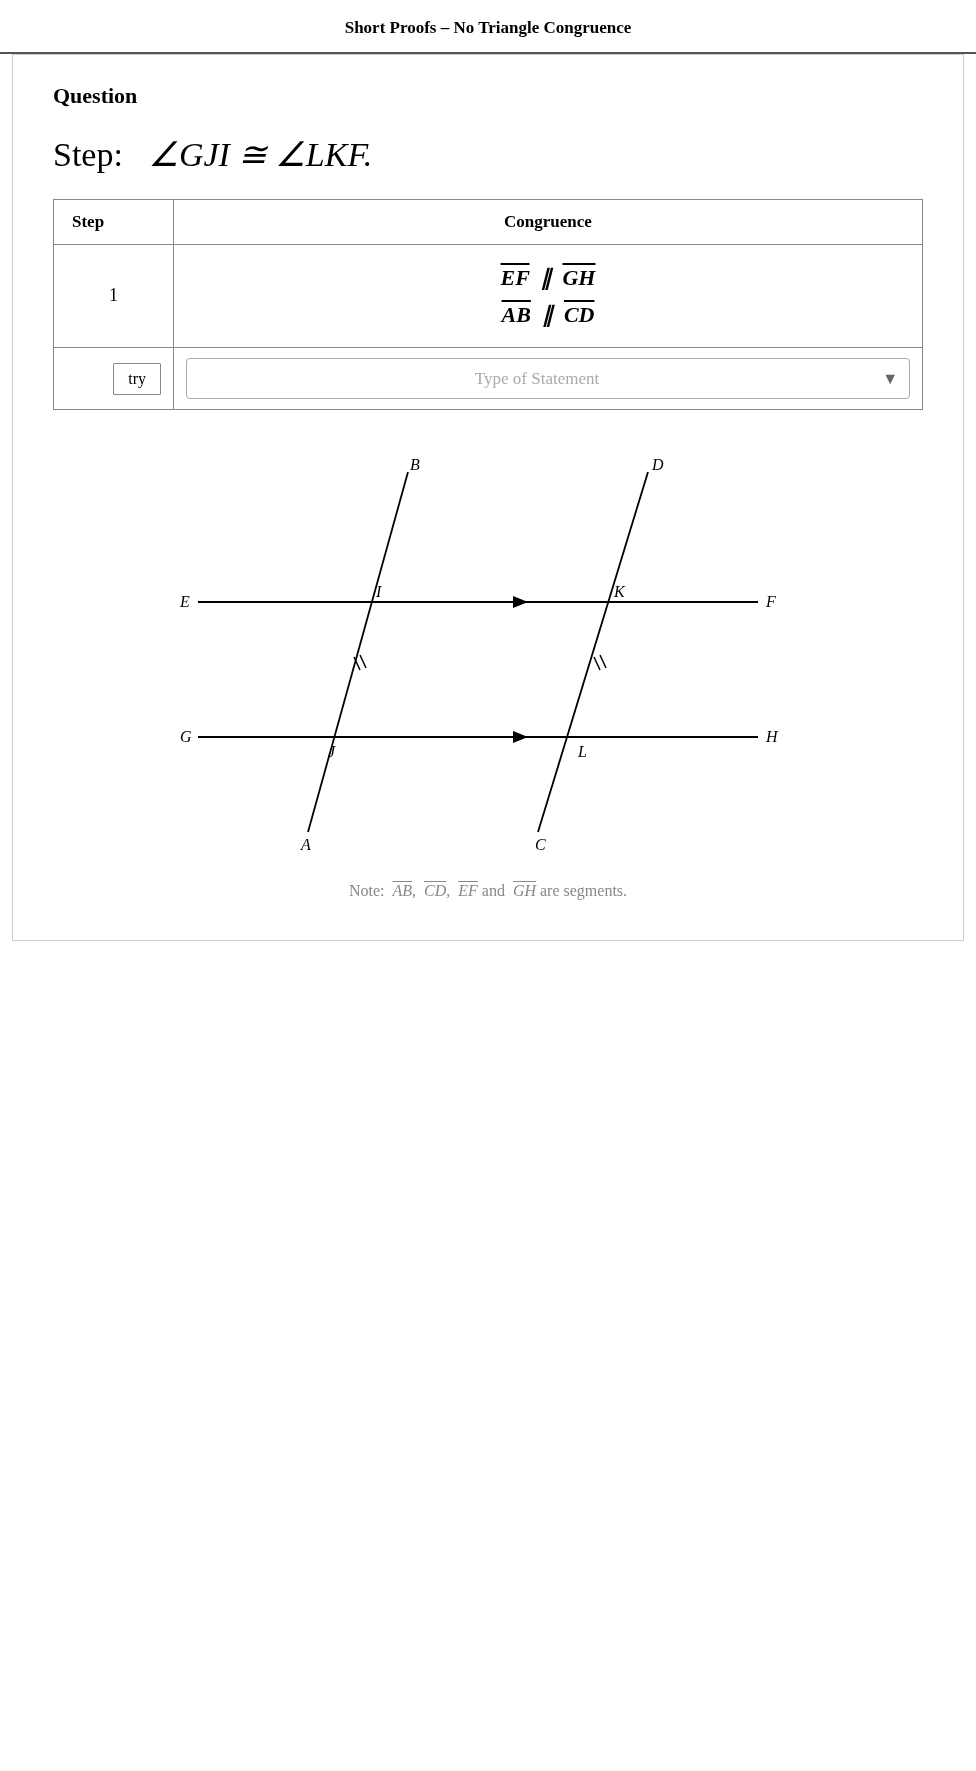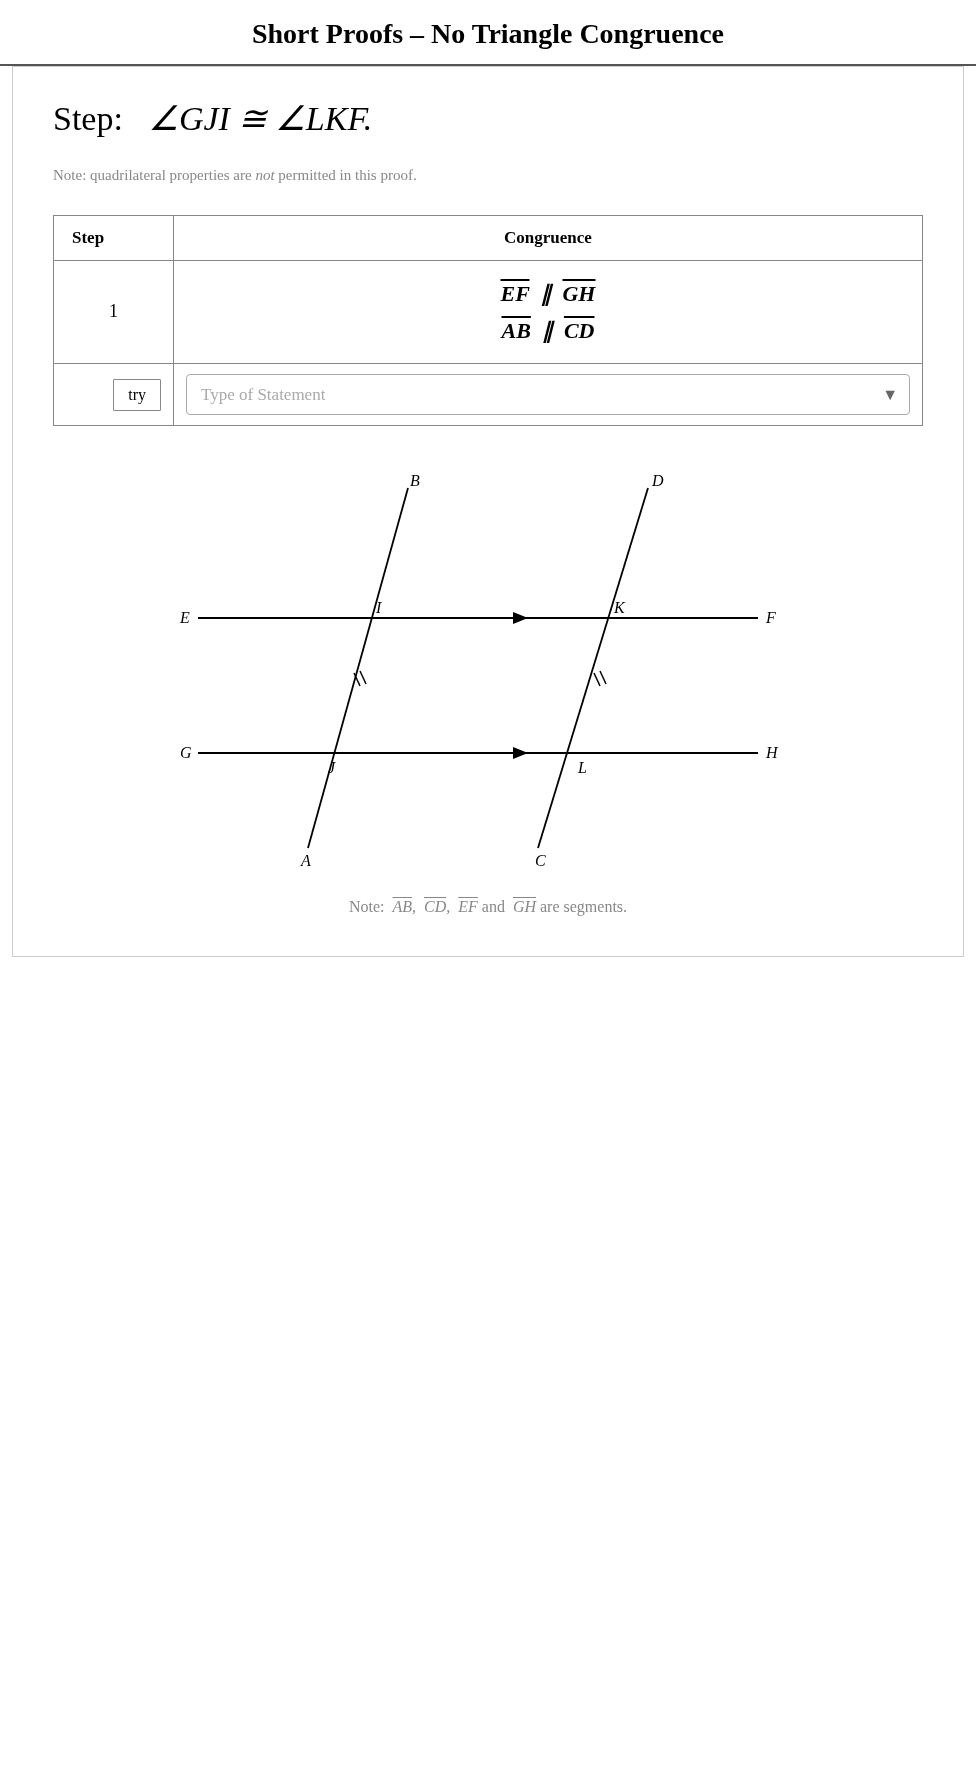"Short Proofs – No Triangle" .page-header { font-size: 28px -> 17px }
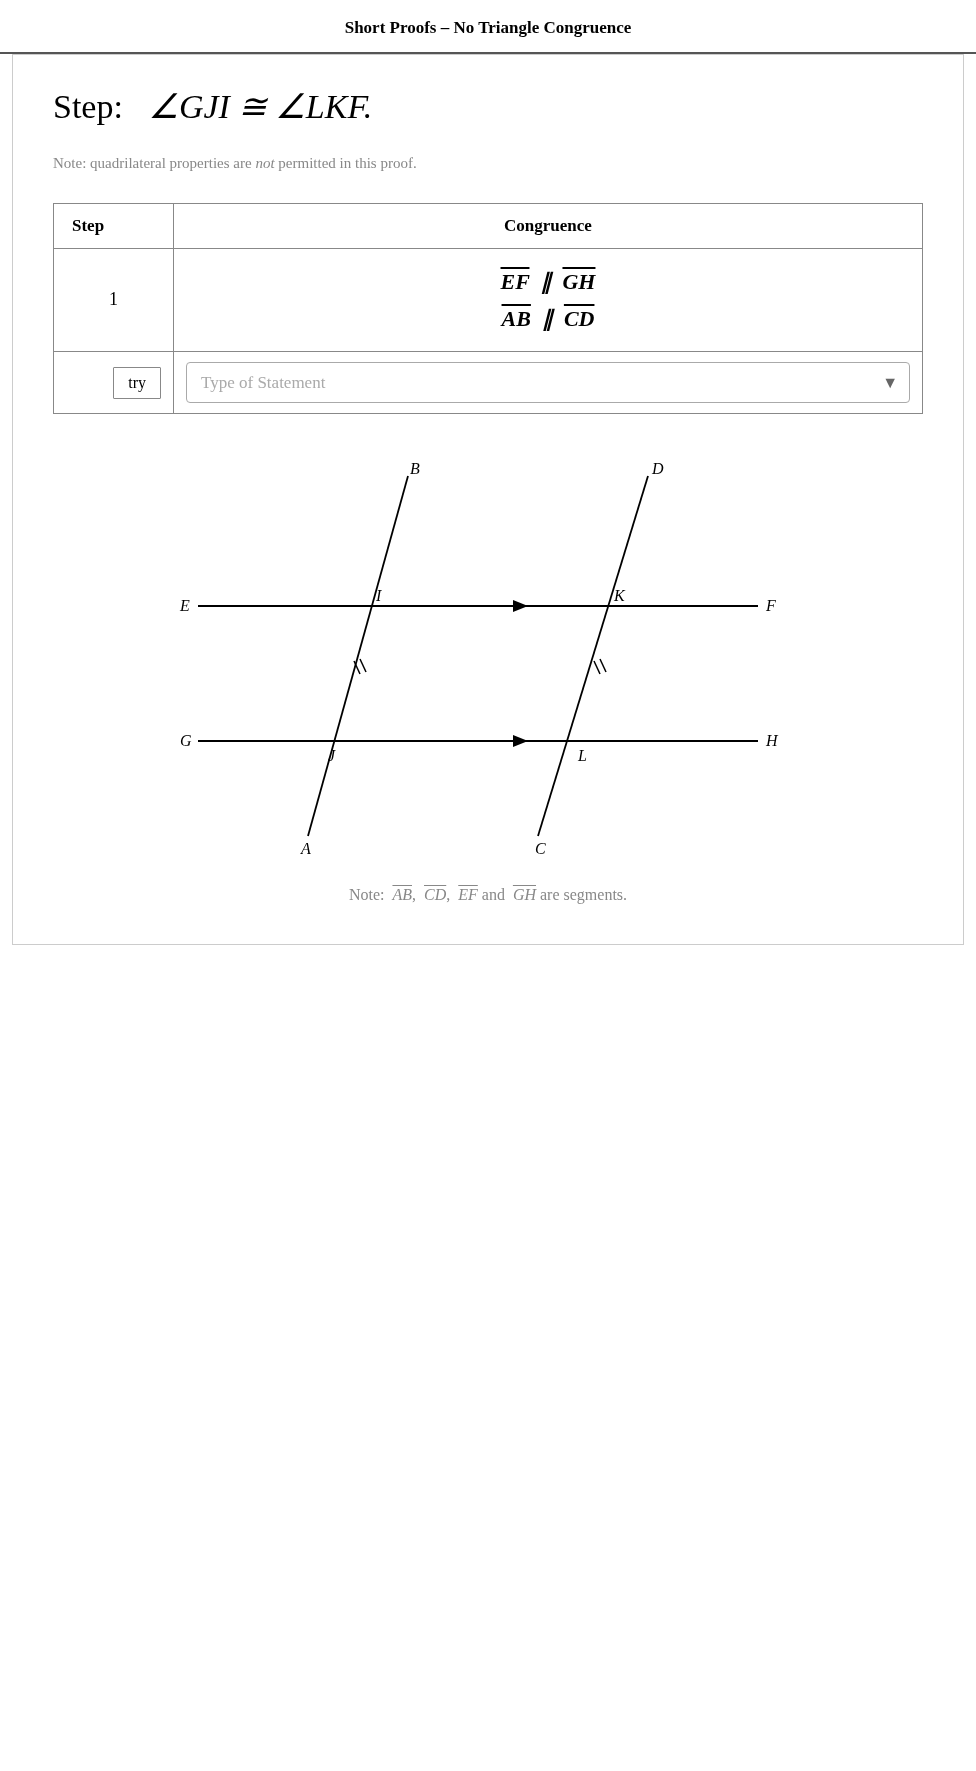"Question" div.section-label { html: none -> <div>Question</div> }
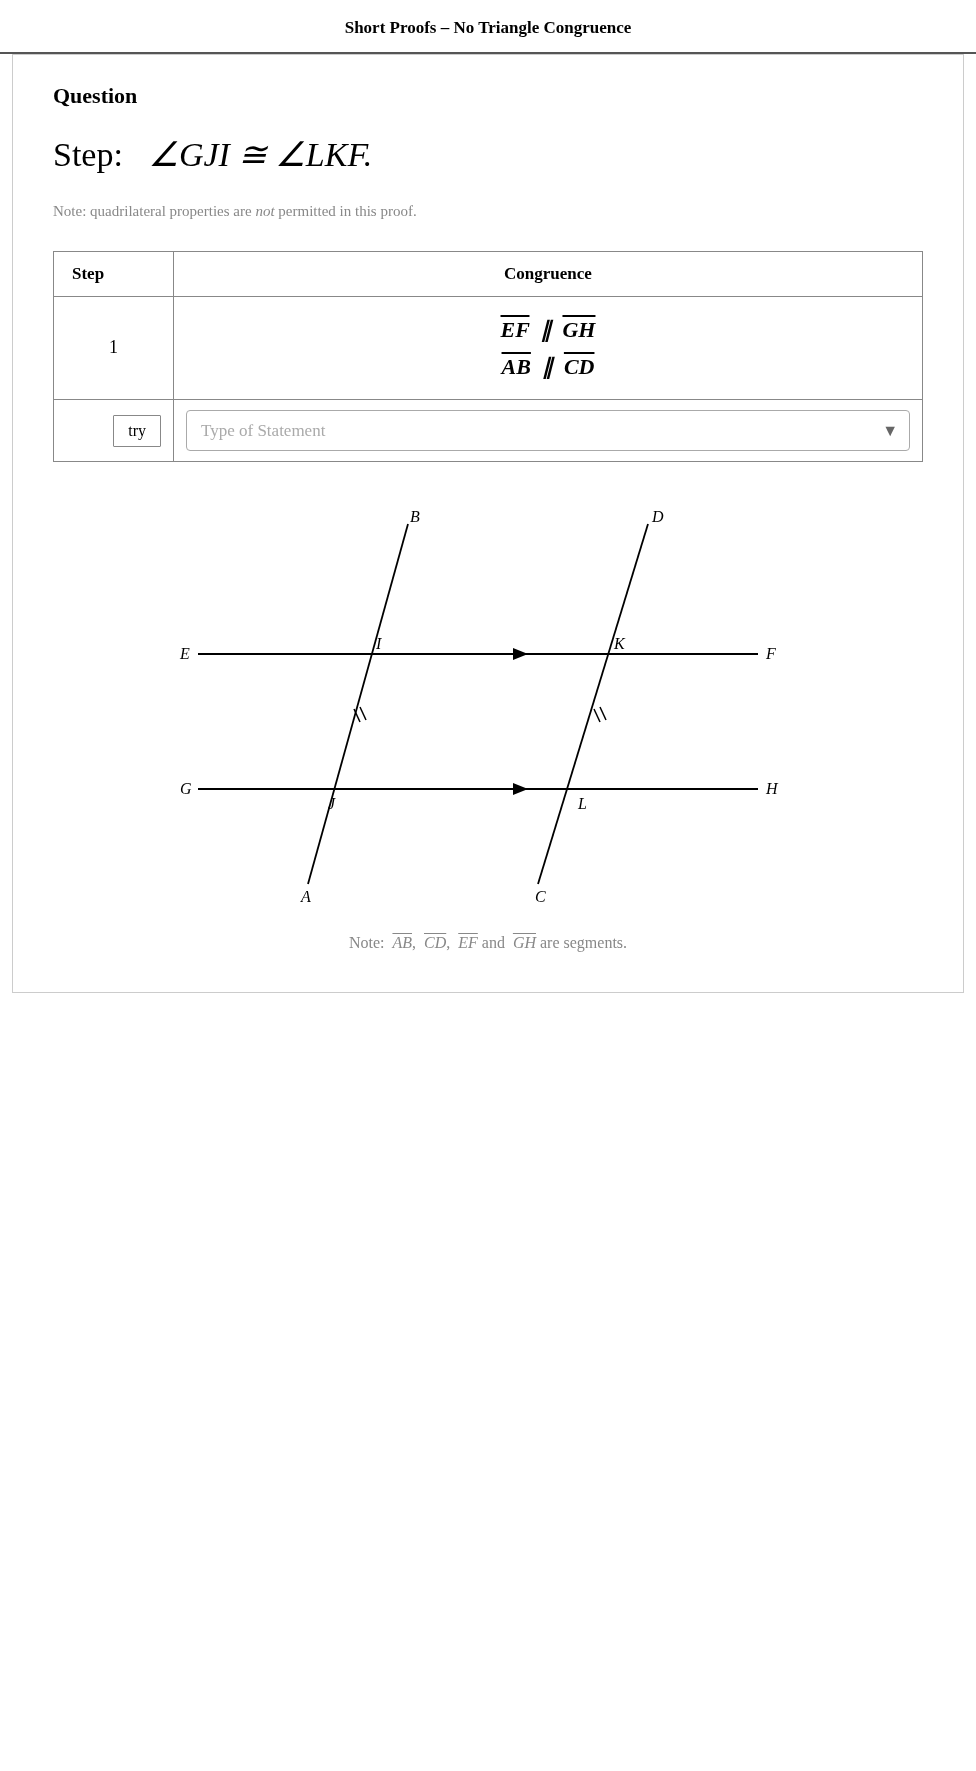"Note: quadrilateral properties are not" div.note-text { html: <div> Note: quadrilateral properties are <em>not</em> permitted in this proof. </div> -> none }
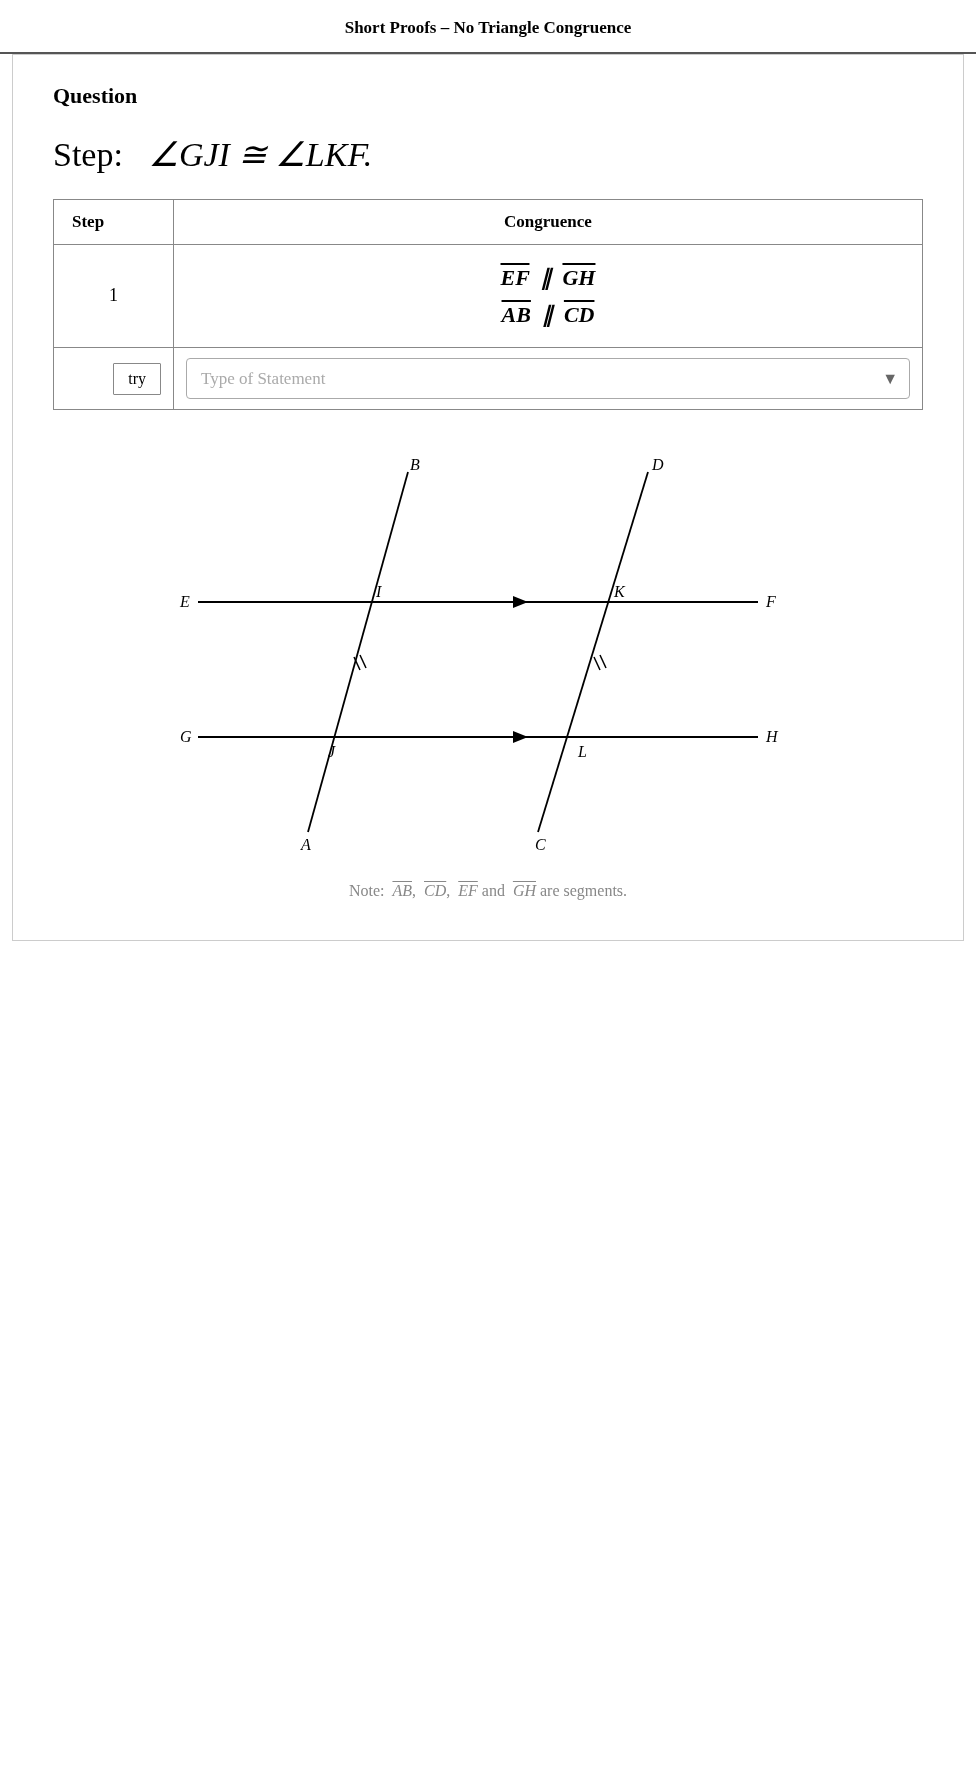"Type of Statement" .type-select { text-align: none -> center }
